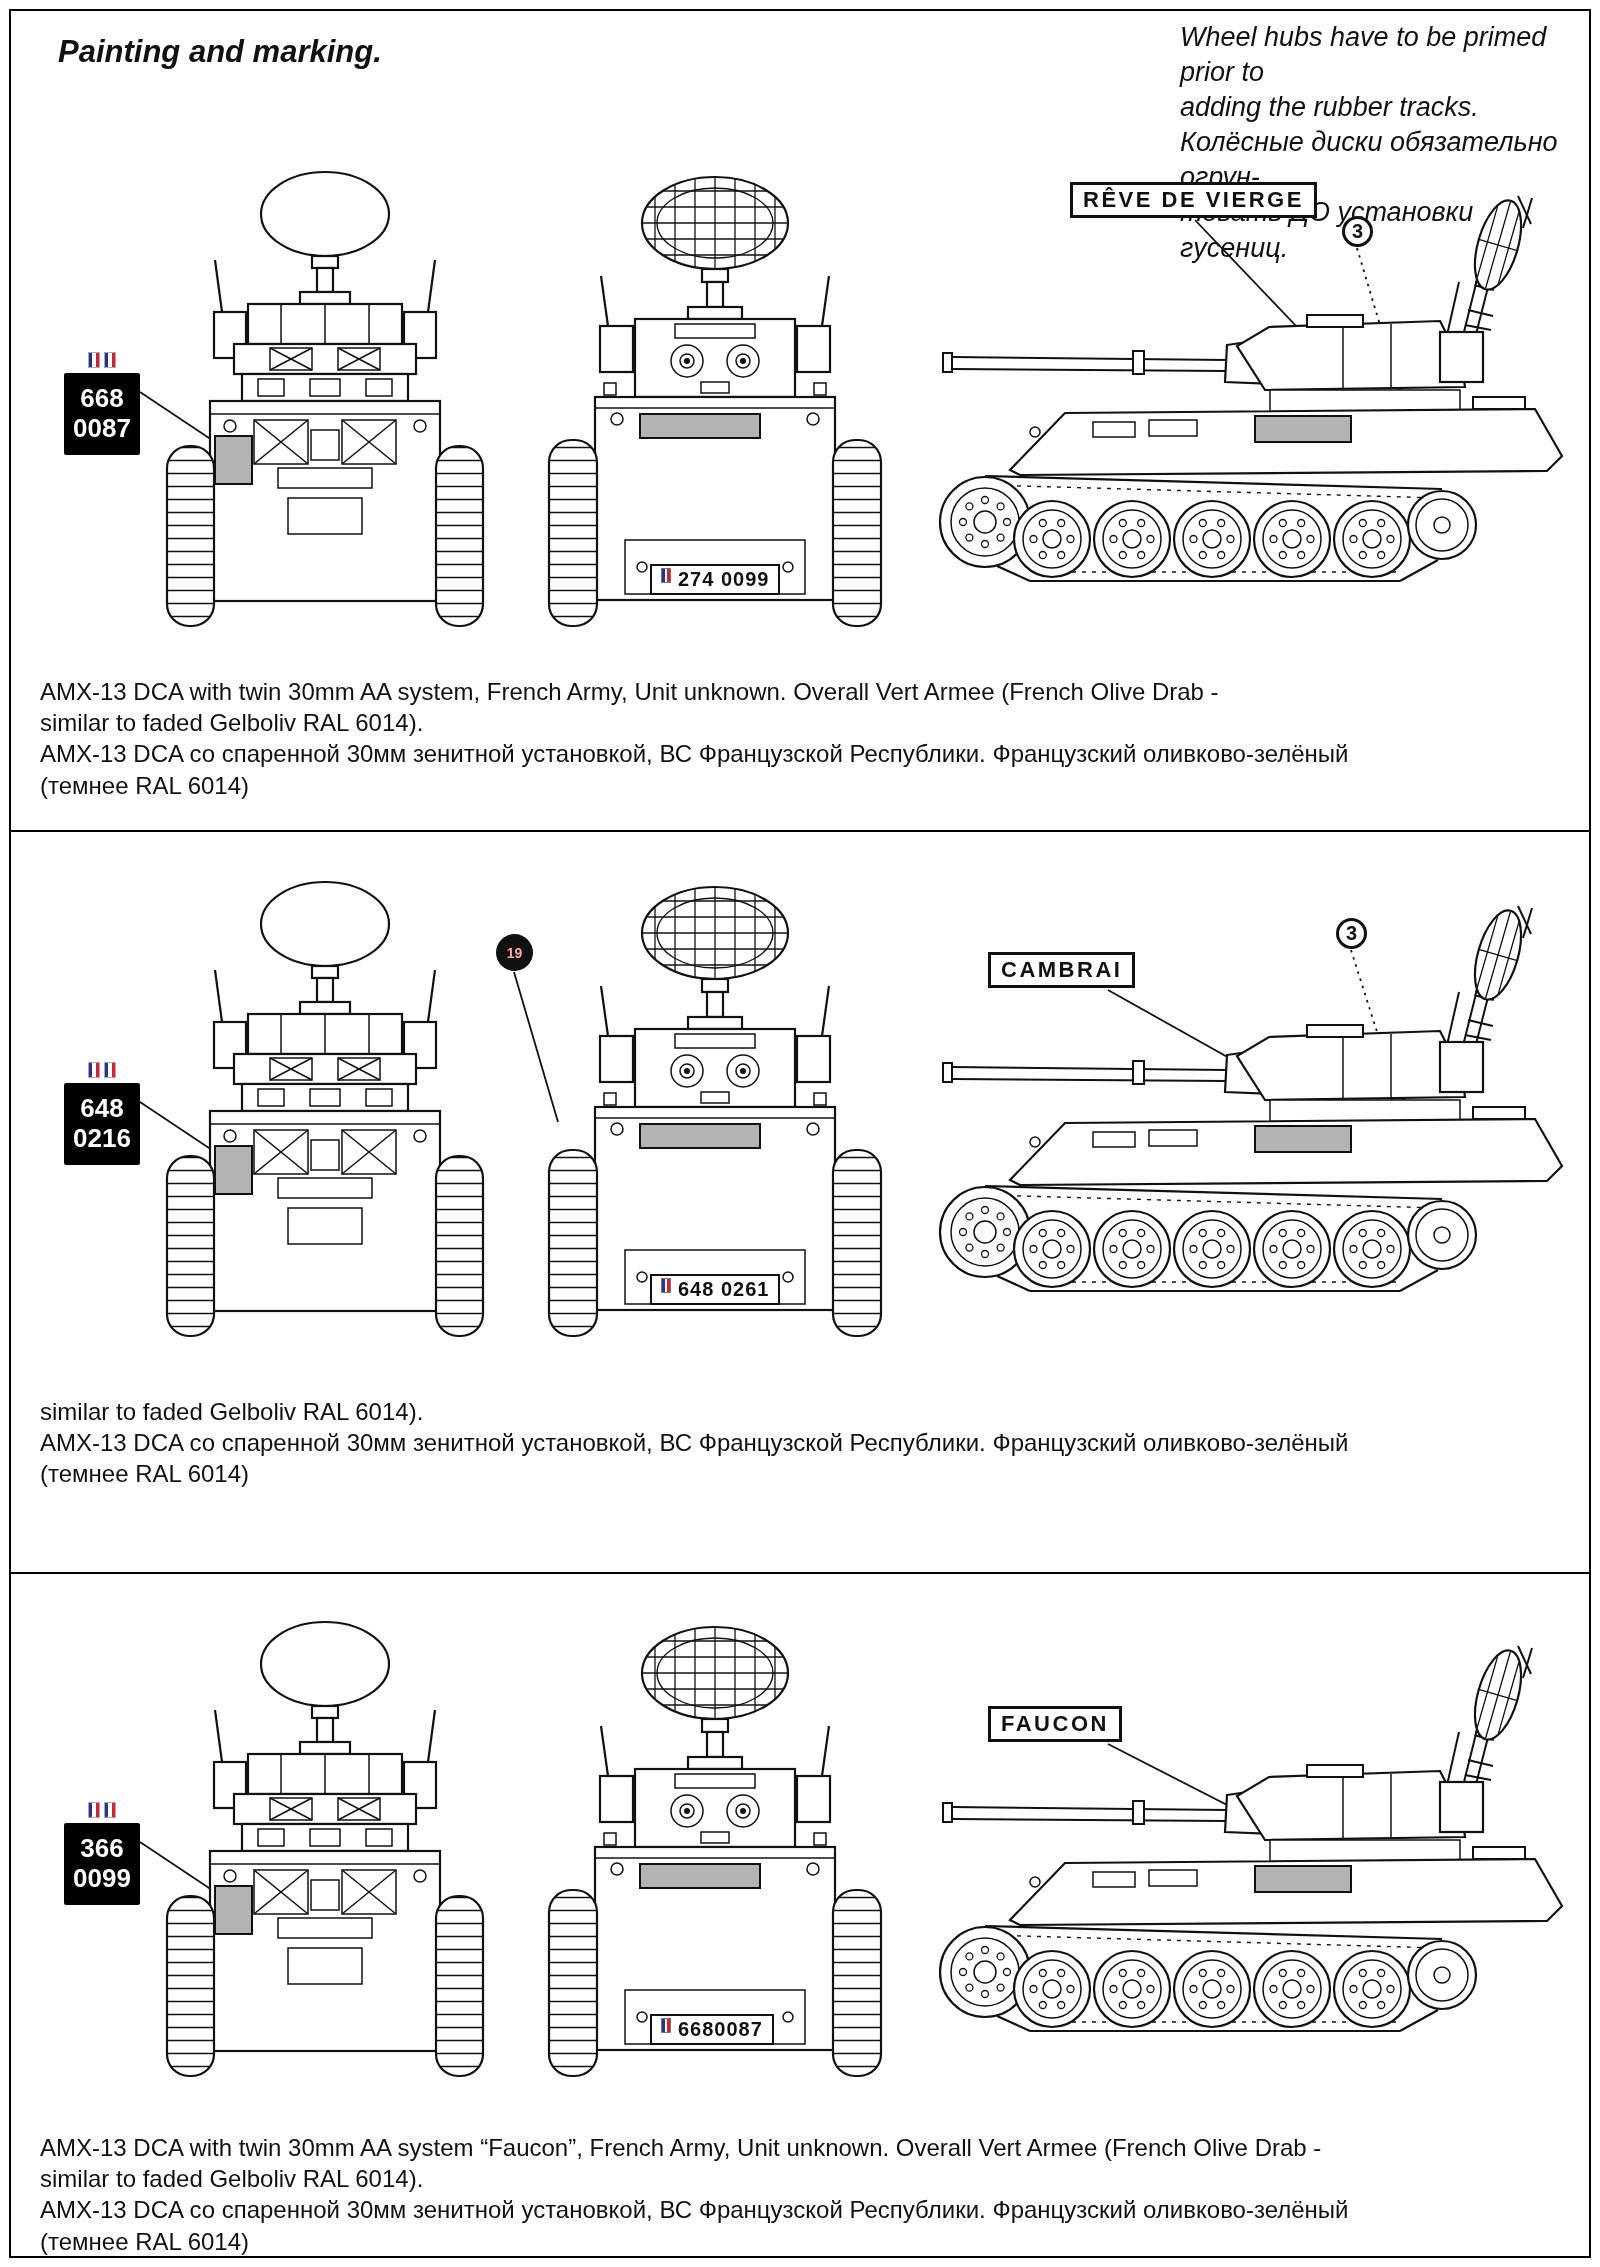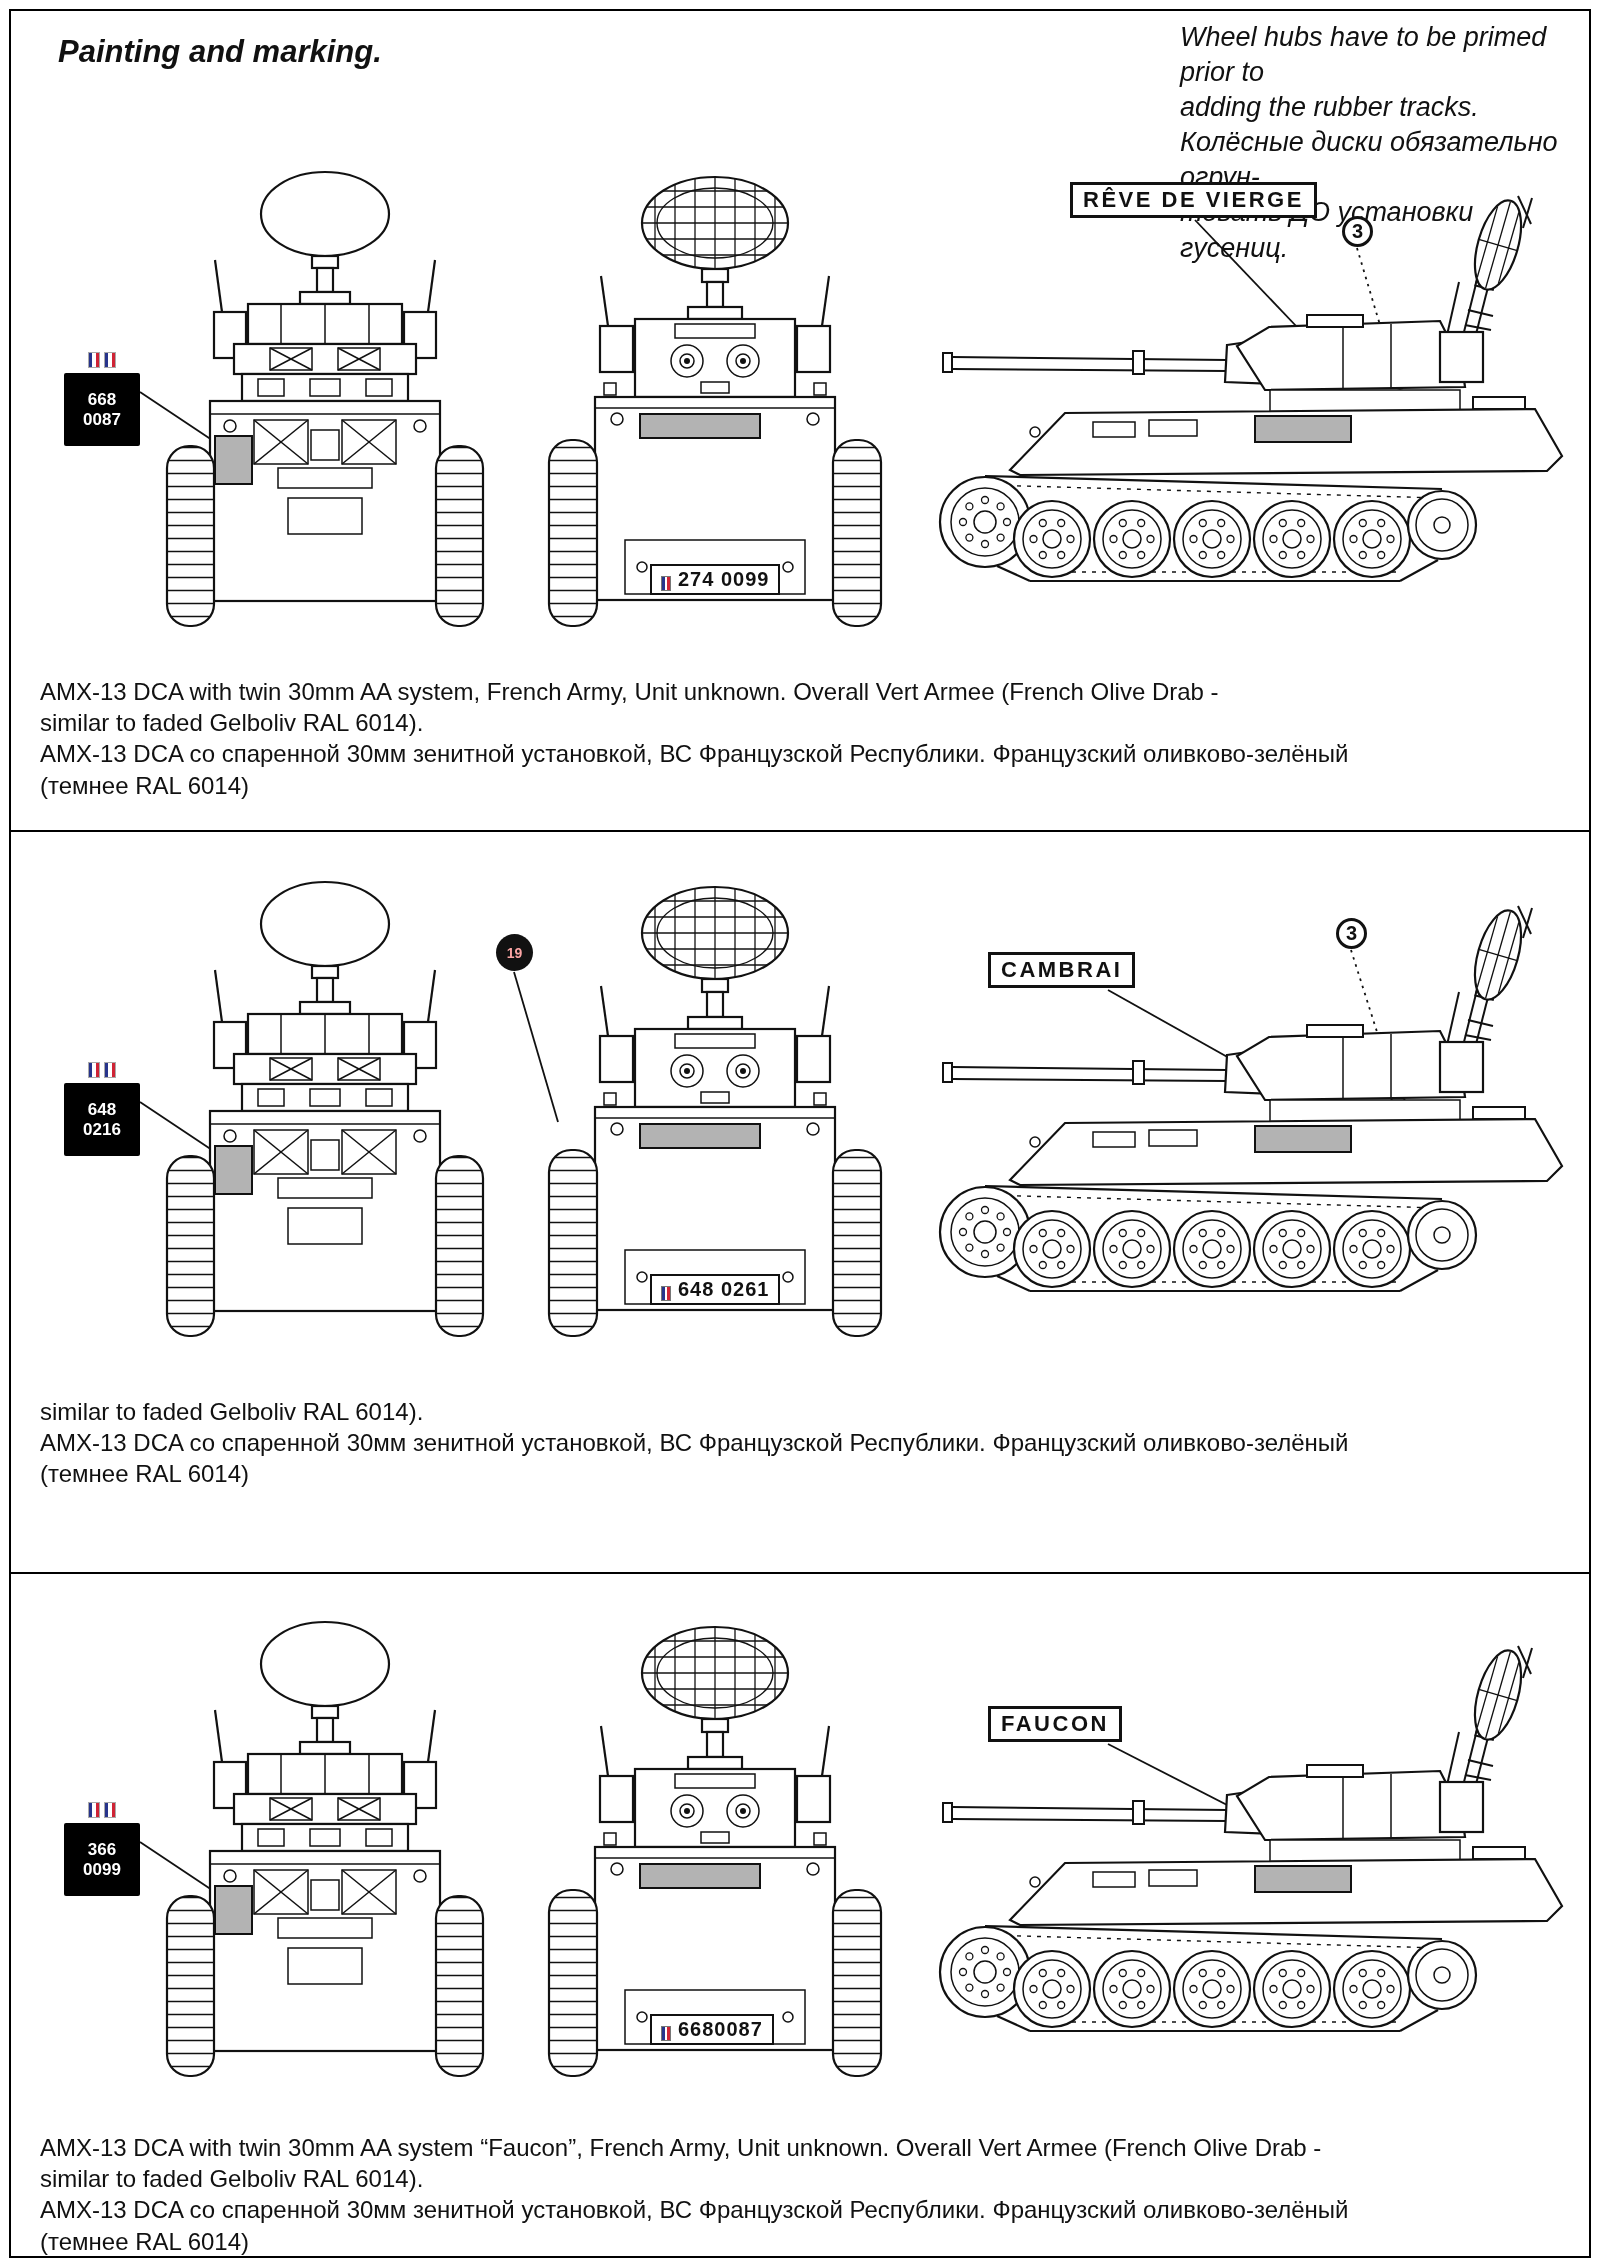"668" .pblack { font-size: 17px -> 26px; padding: 17px 2px -> 11px 2px }
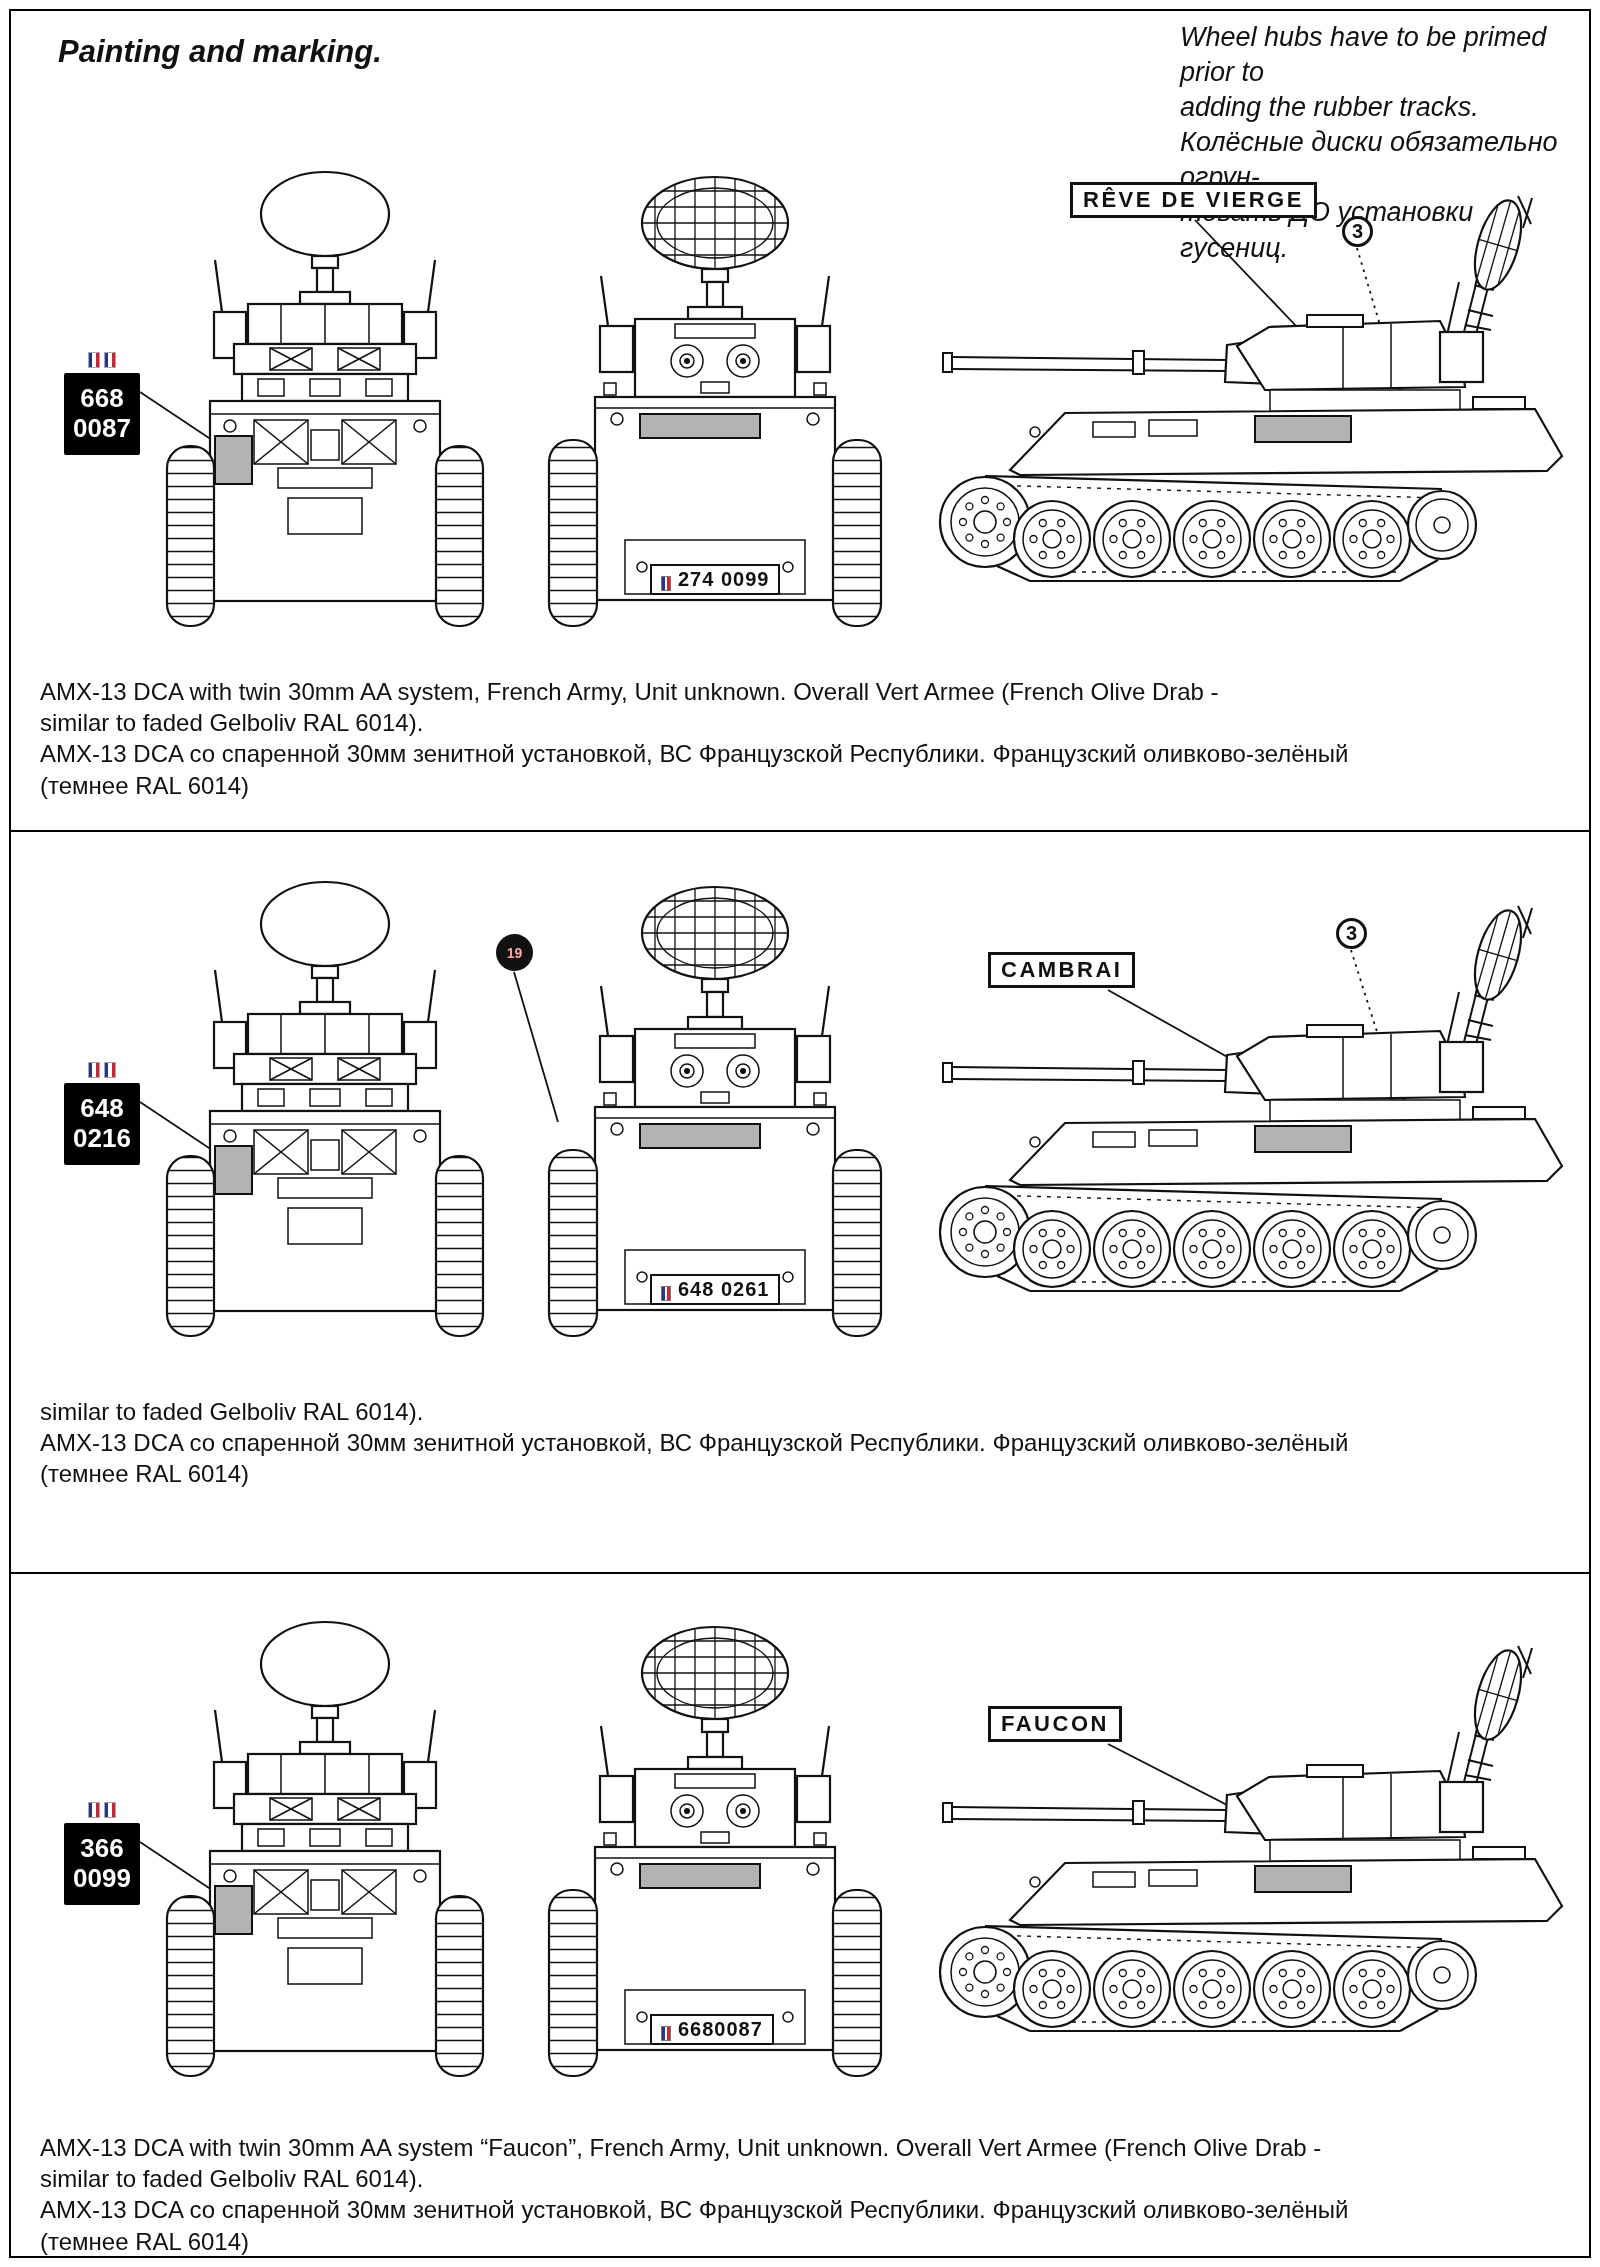"274 0099" .plate-rear { align-items: flex-end -> flex-start }
